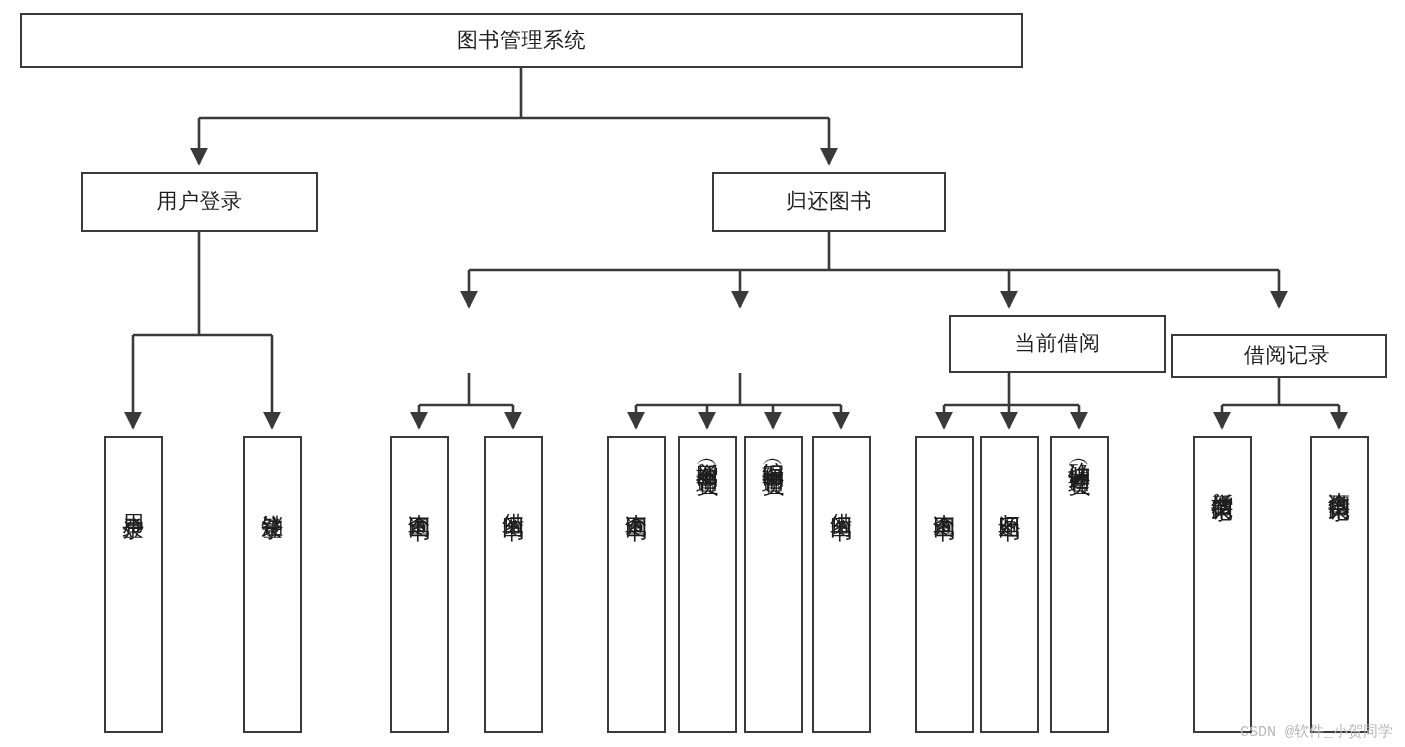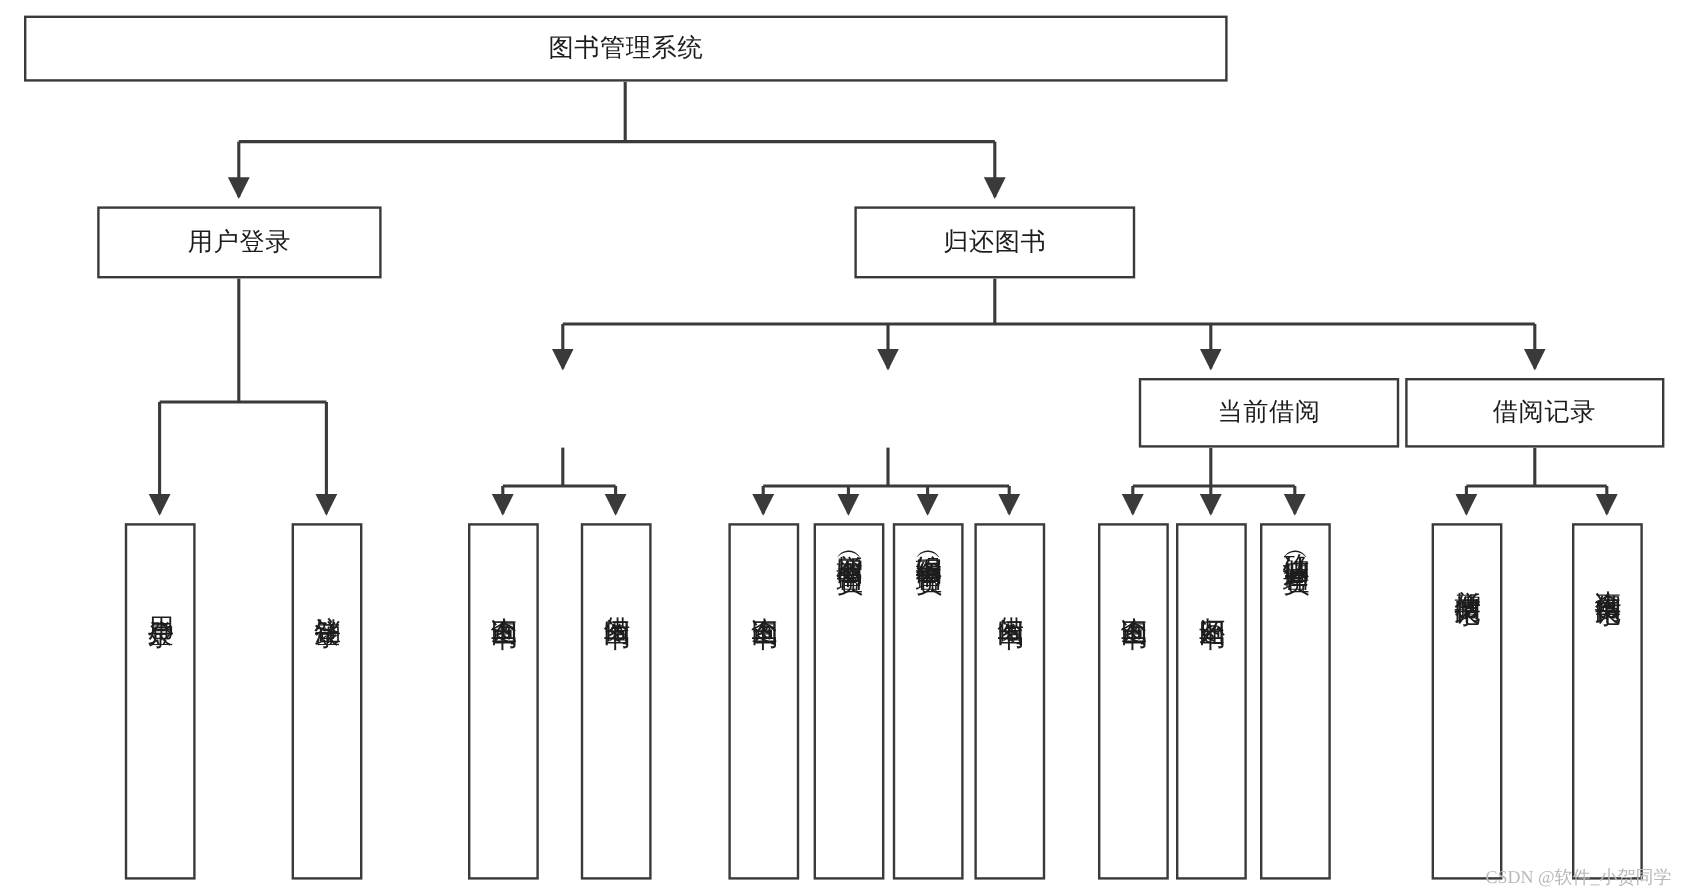"借阅记录" div.node { height: 58px -> 44px; top: 315px -> 334px }
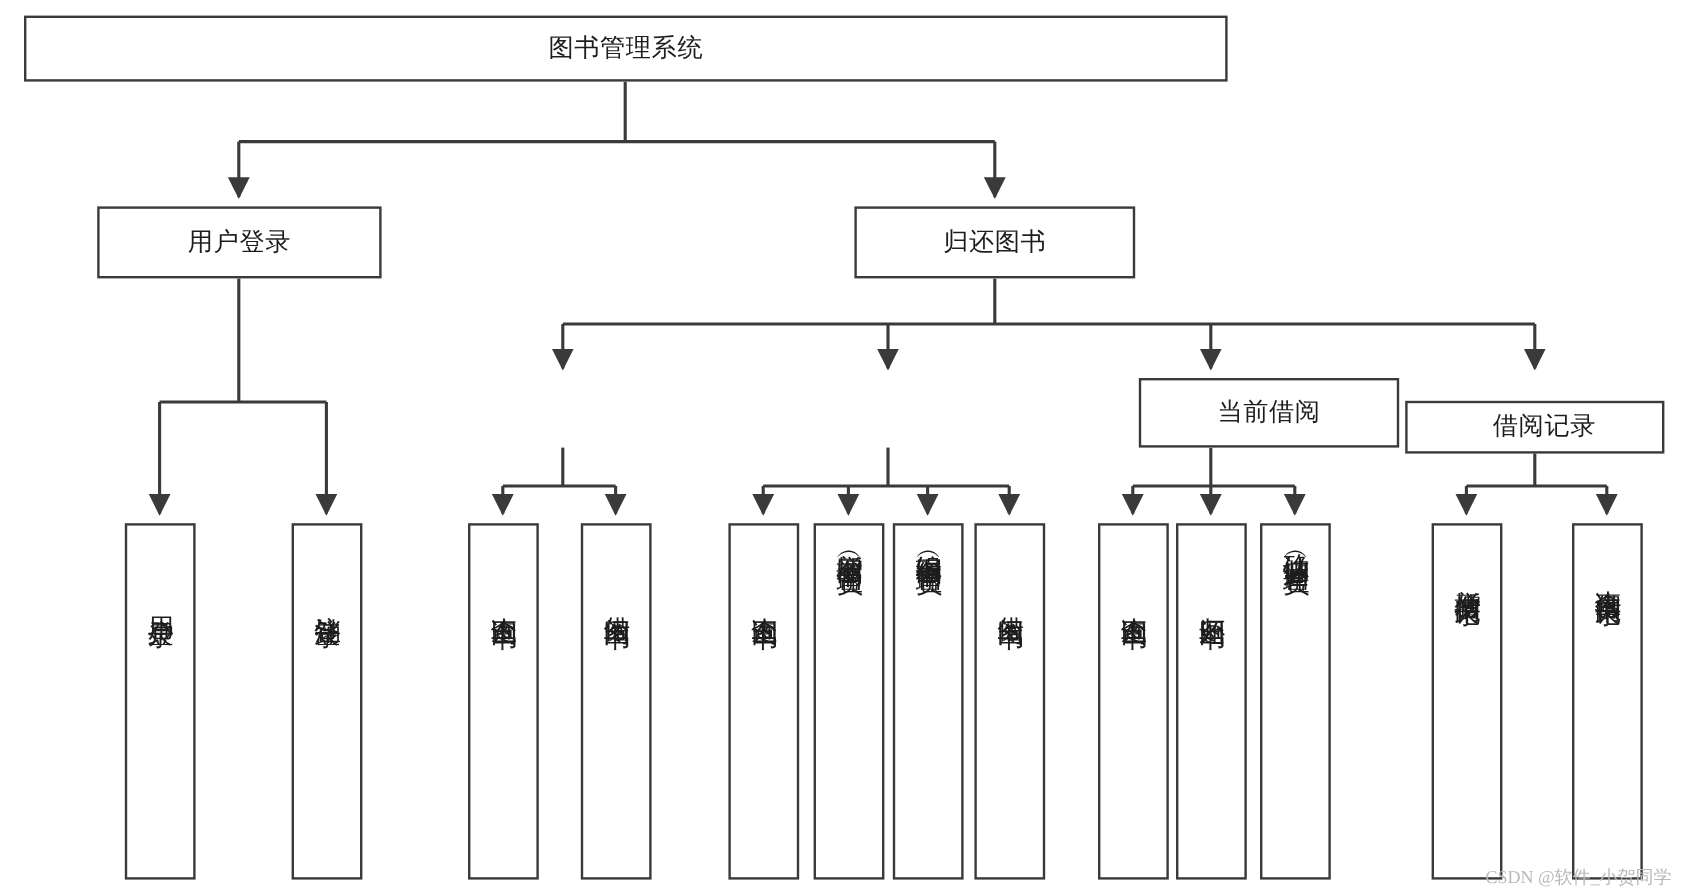"CSDN @软件_小贺同学" .watermark { font-family: Liberation Serif, serif -> Liberation Mono, monospace }
